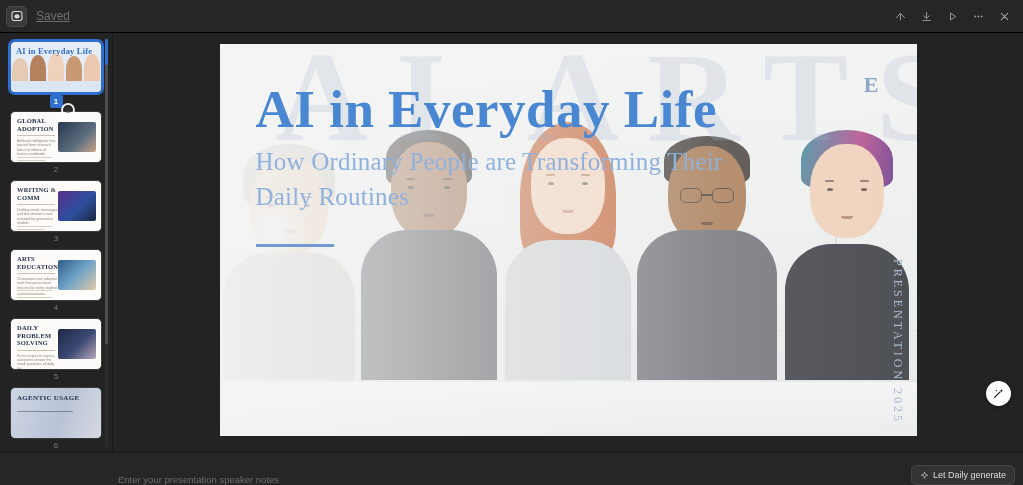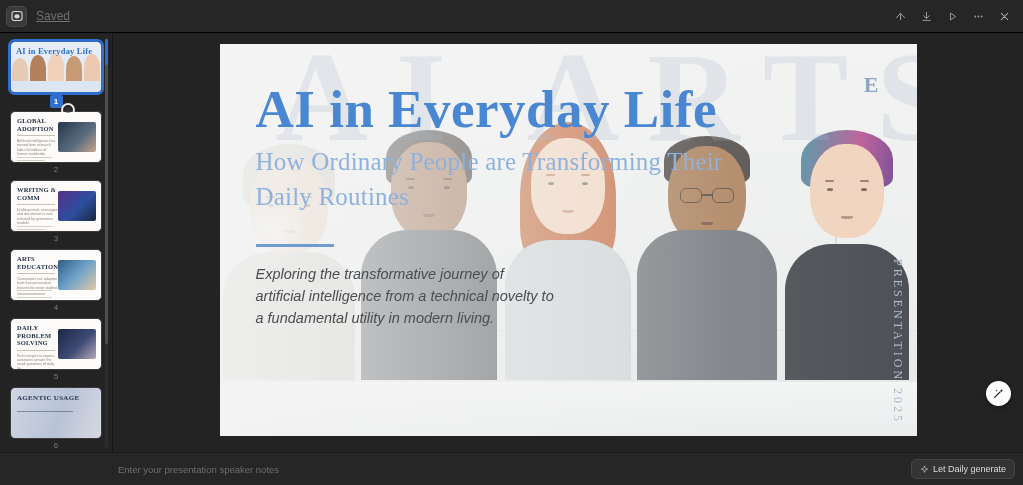"Exploring the transformative journey of" div.slide-body { html: <div>Exploring the transformative journey of artificial intelligence from a technical novelty to a fundamental utility in modern living.</div> -> none }
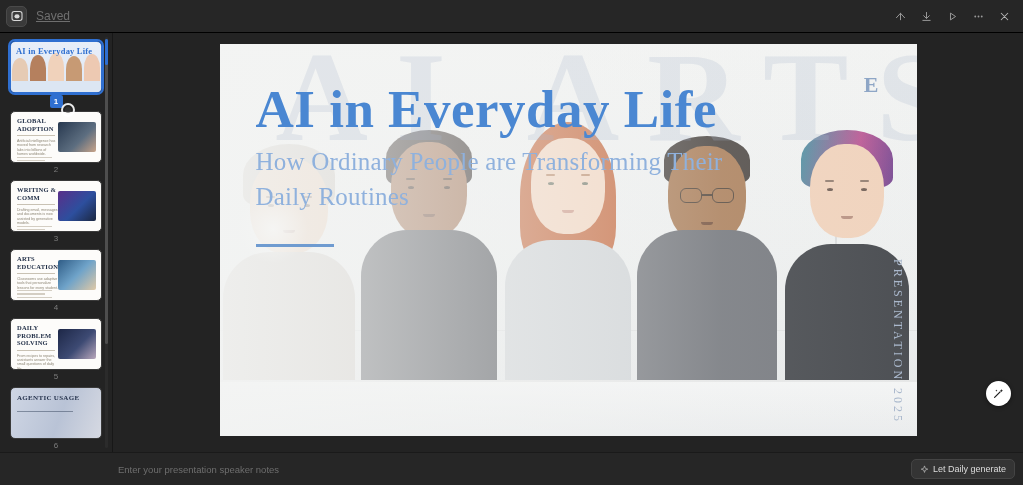"Enter your presentation speaker notes" .notes-bar { align-items: center -> flex-end }
